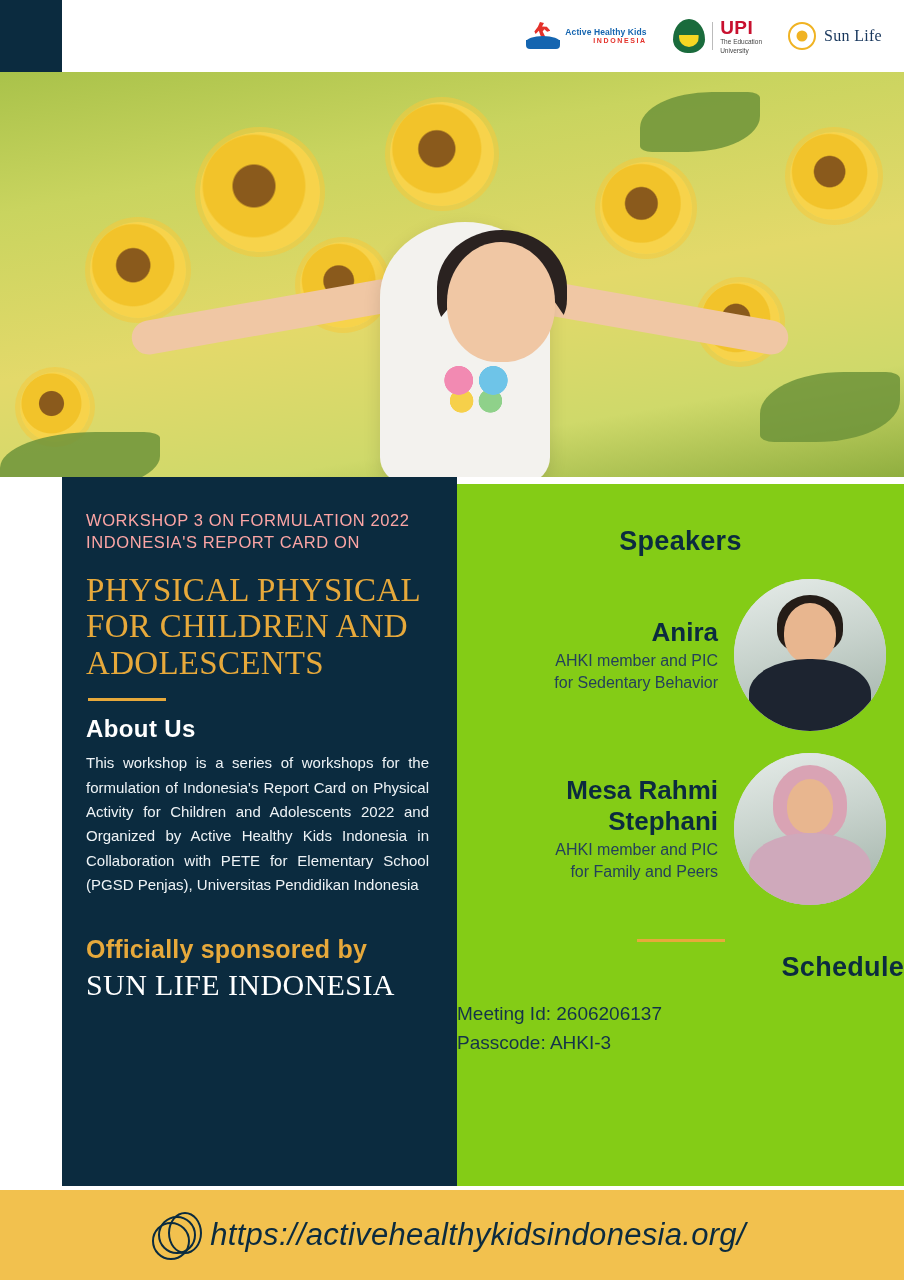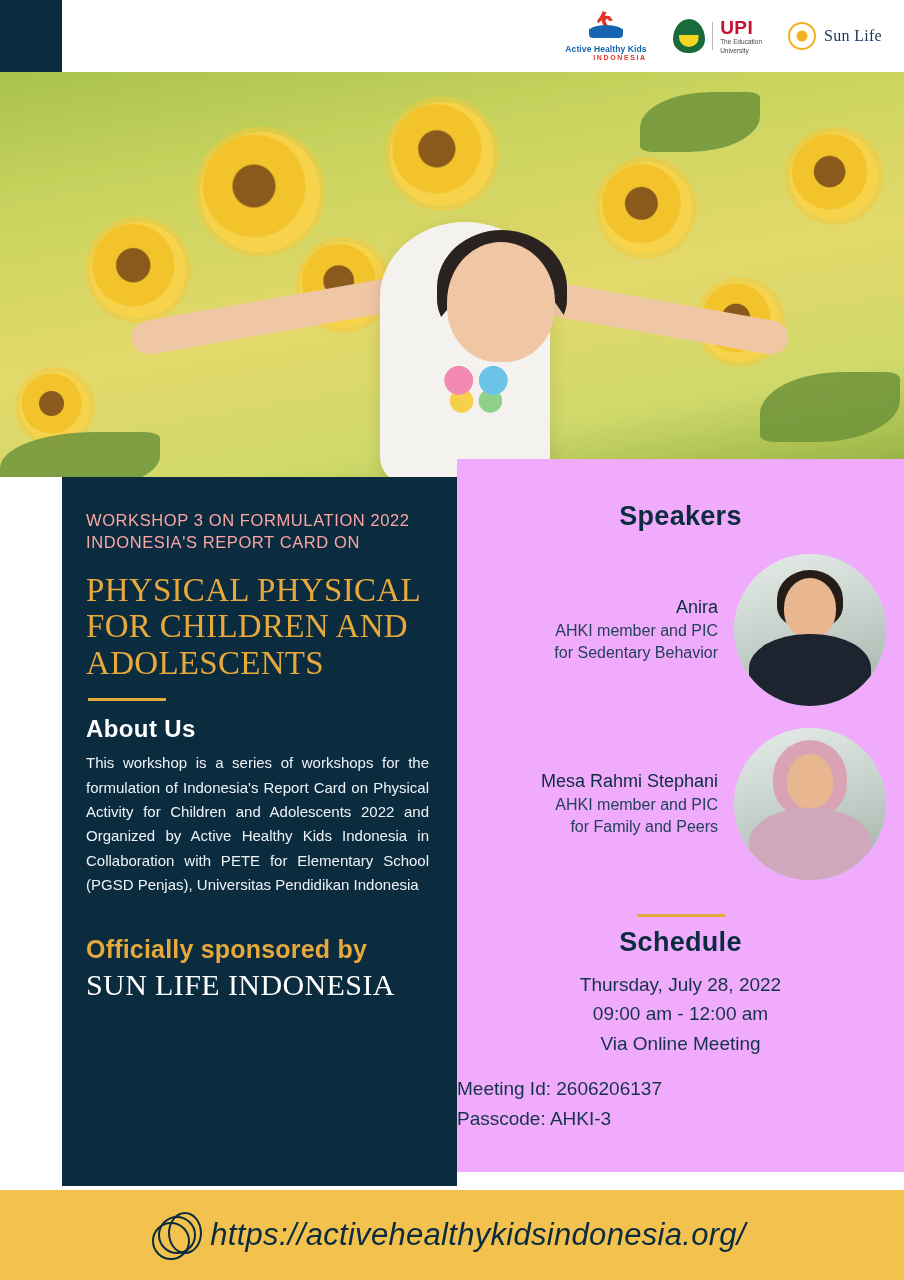"Active Healthy Kids" .ahki-logo { flex-direction: column -> none }
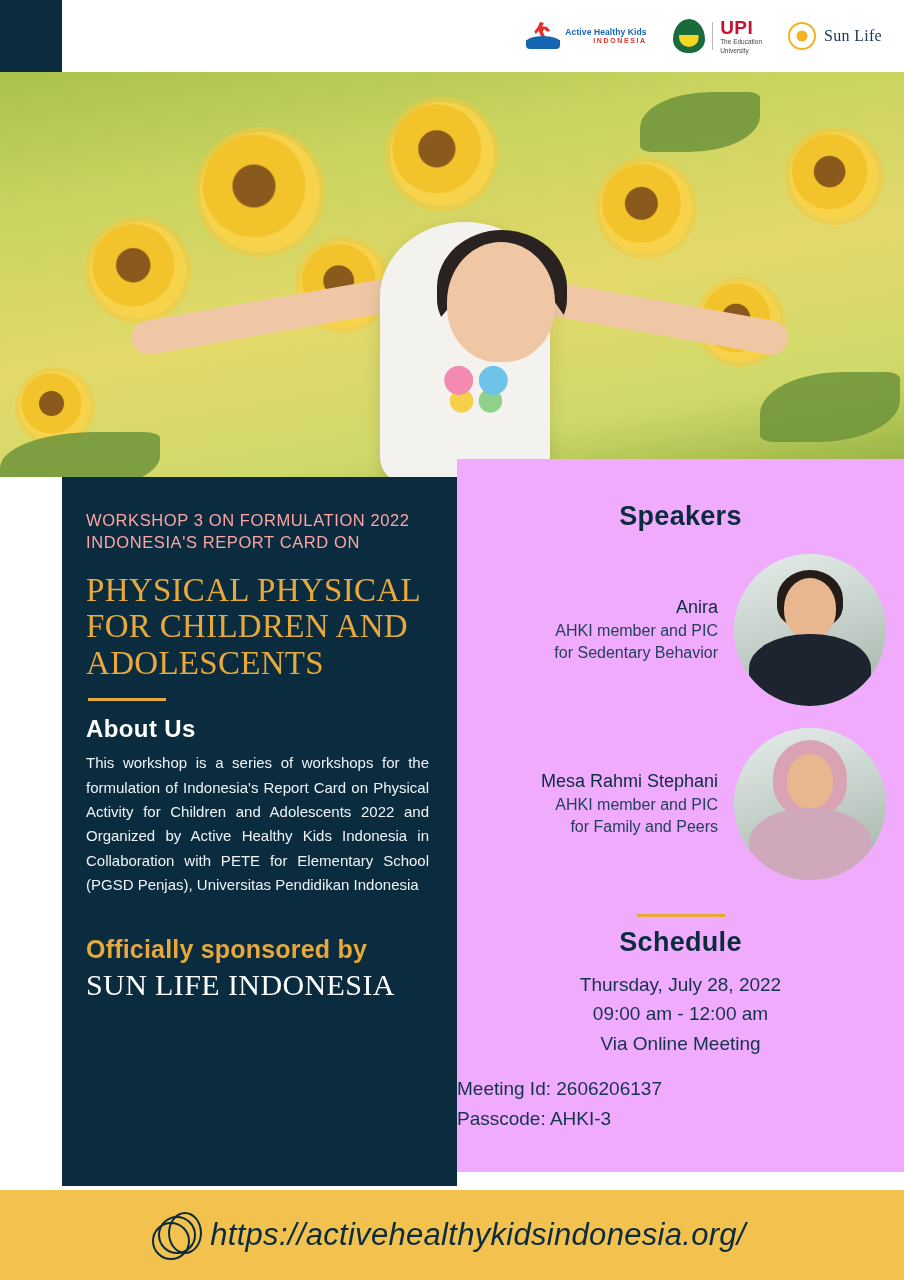"Speakers" .right-col { background: #f0abfc -> #84cc16; top: 459px -> 484px }
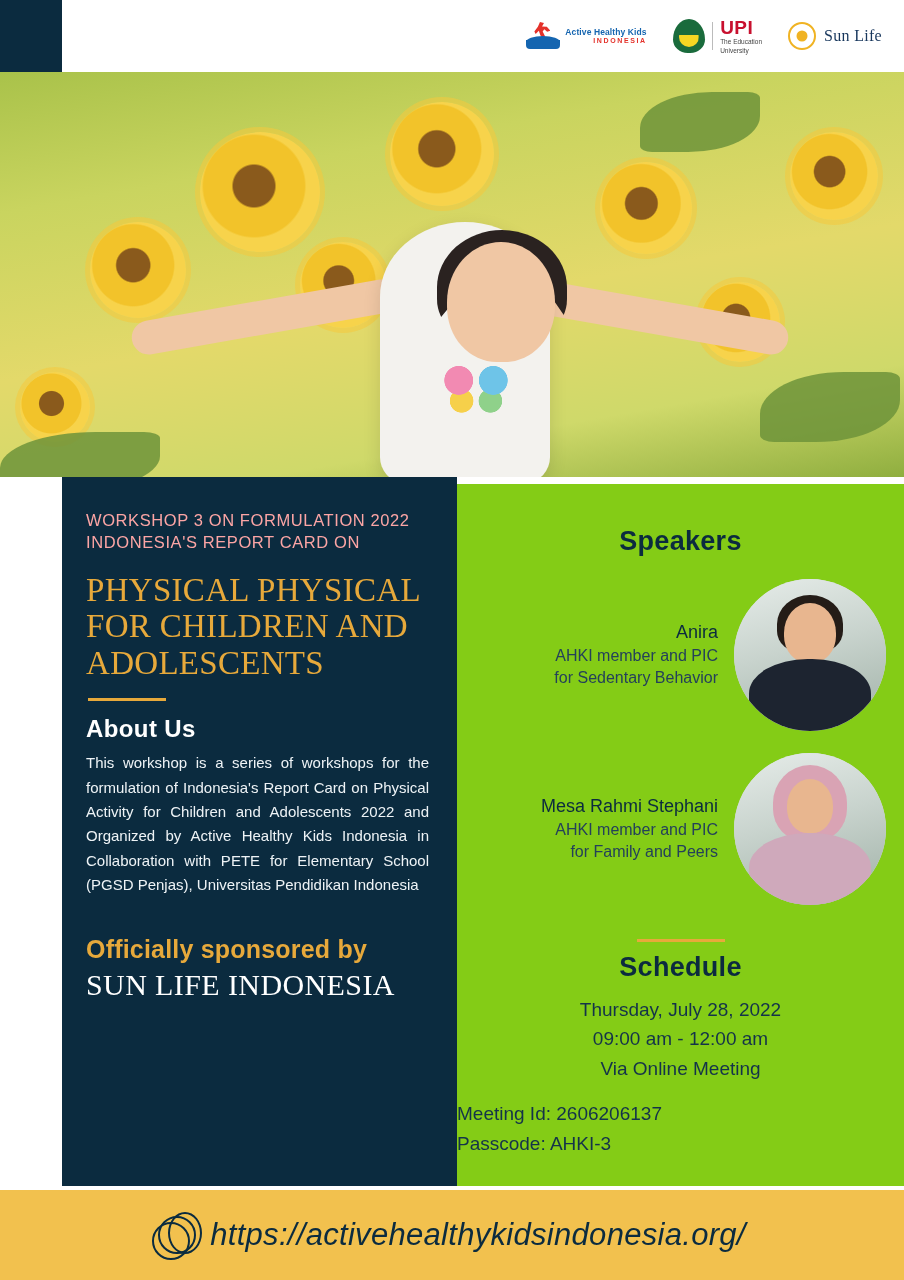"Anira" .speaker-name { font-size: 18px -> 26px; font-weight: normal -> bold }
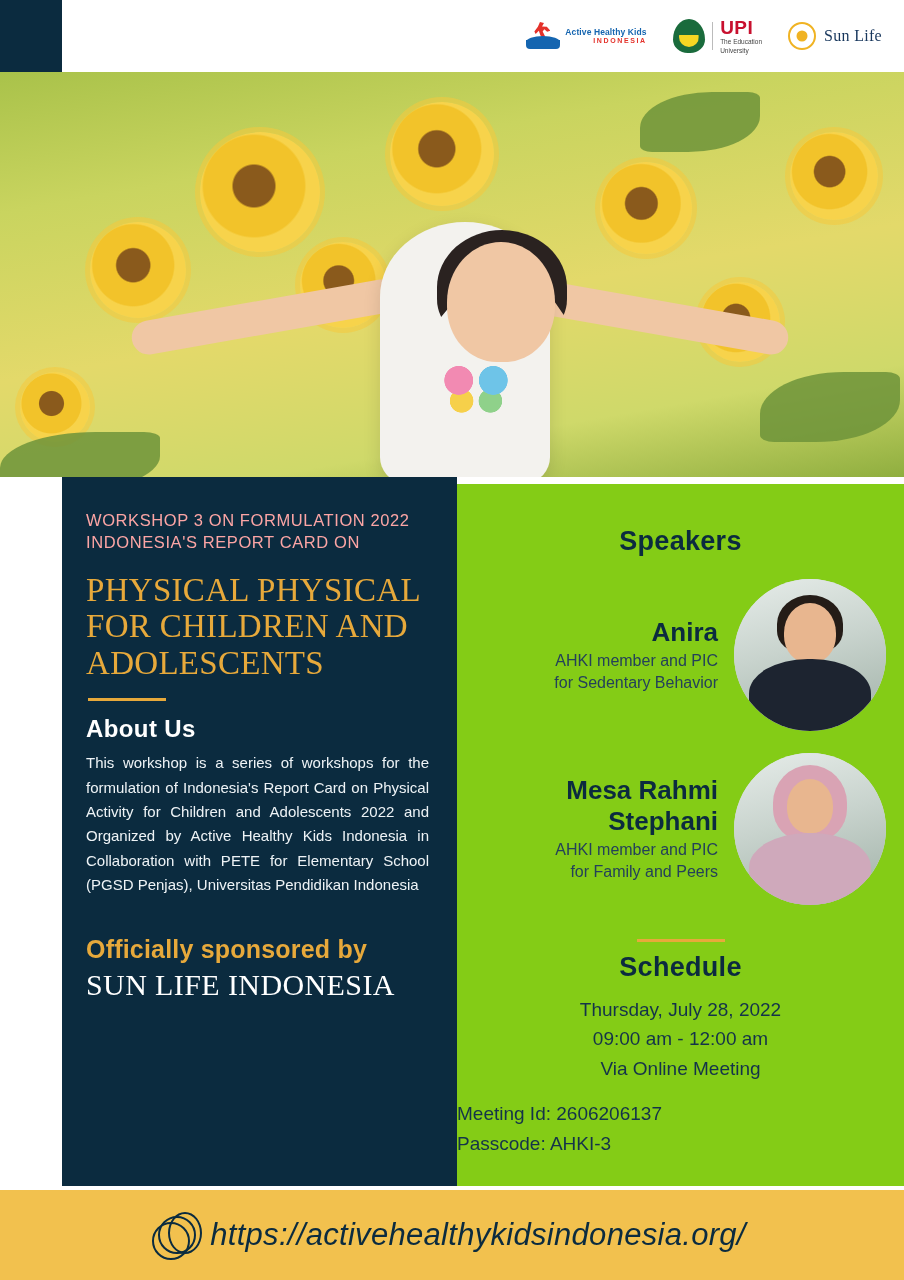"Schedule" .schedule-h { text-align: center -> right }
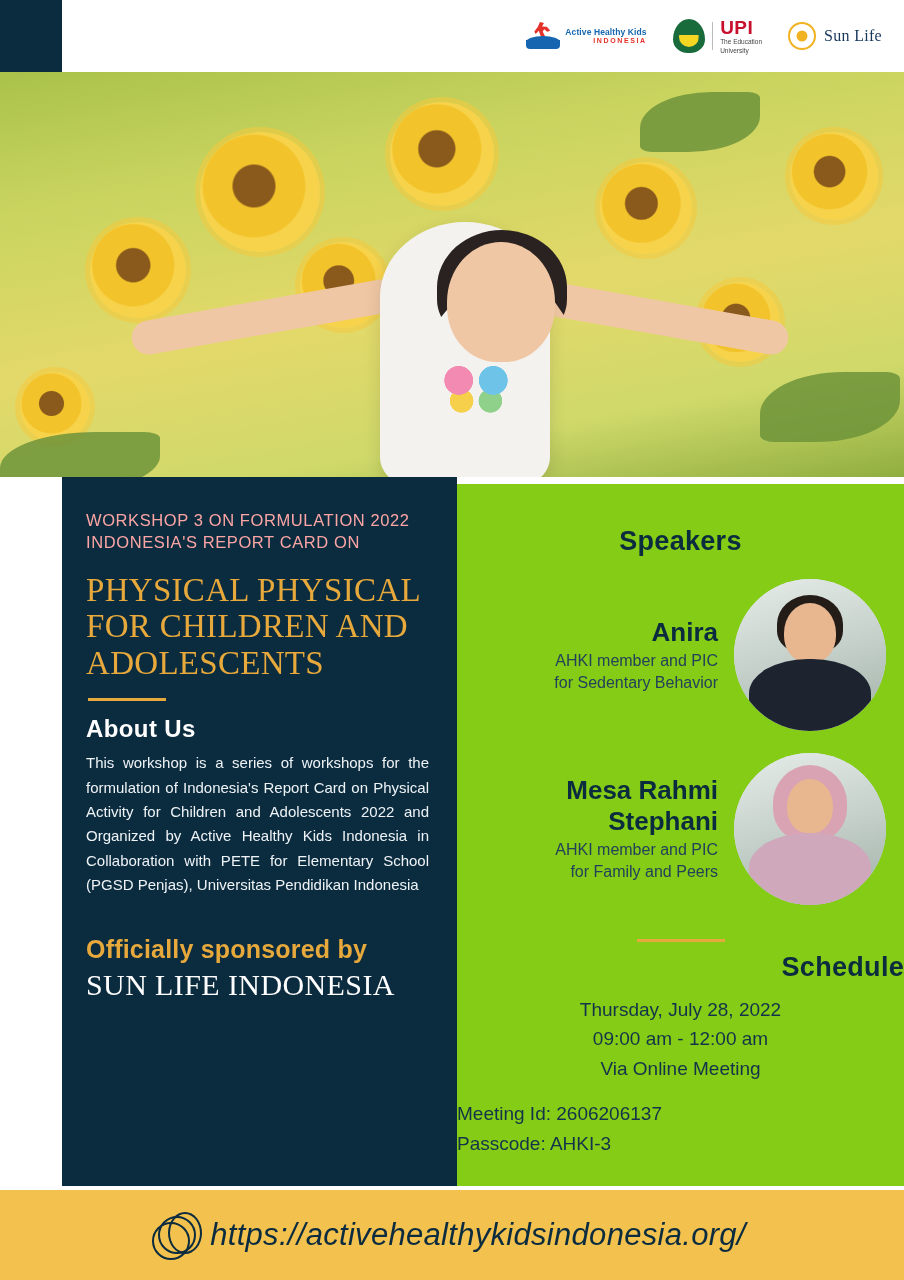"Thursday, July 28, 2022" div.schedule-lines { html: <div> <div>Thursday, July 28, 2022</div> <div>09:00 am - 12:00 am</div> <div>Via Online Meeting</div> </div> -> none }
